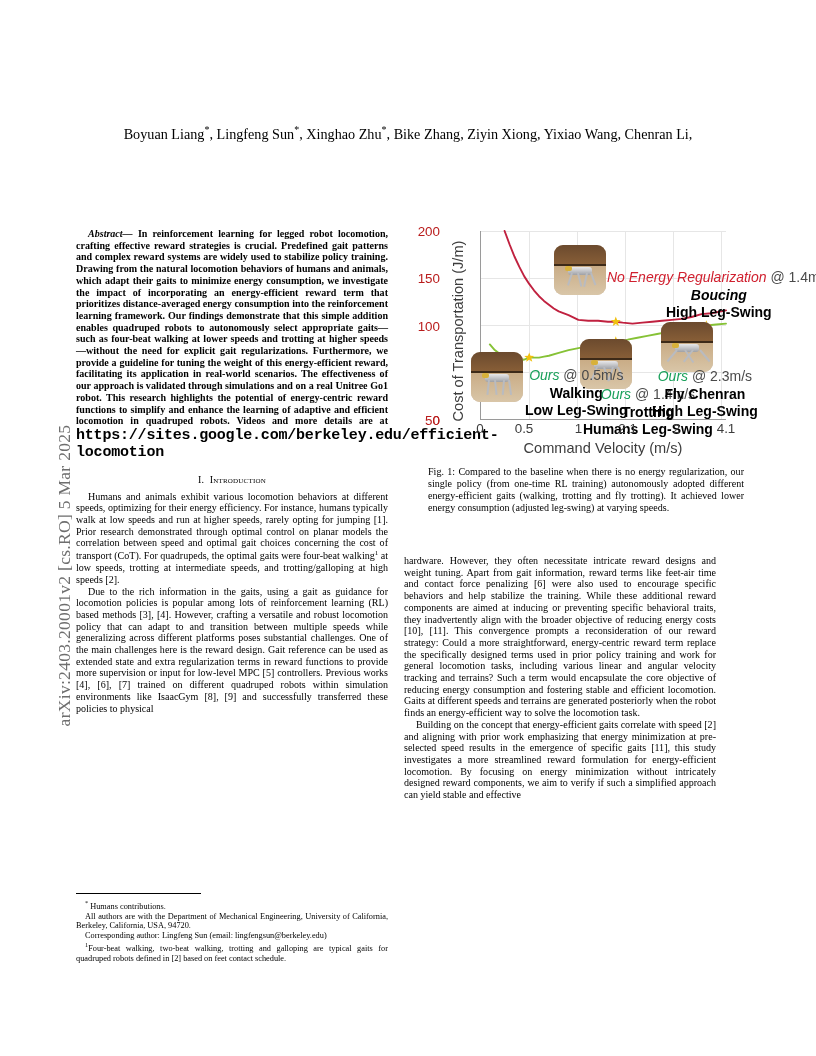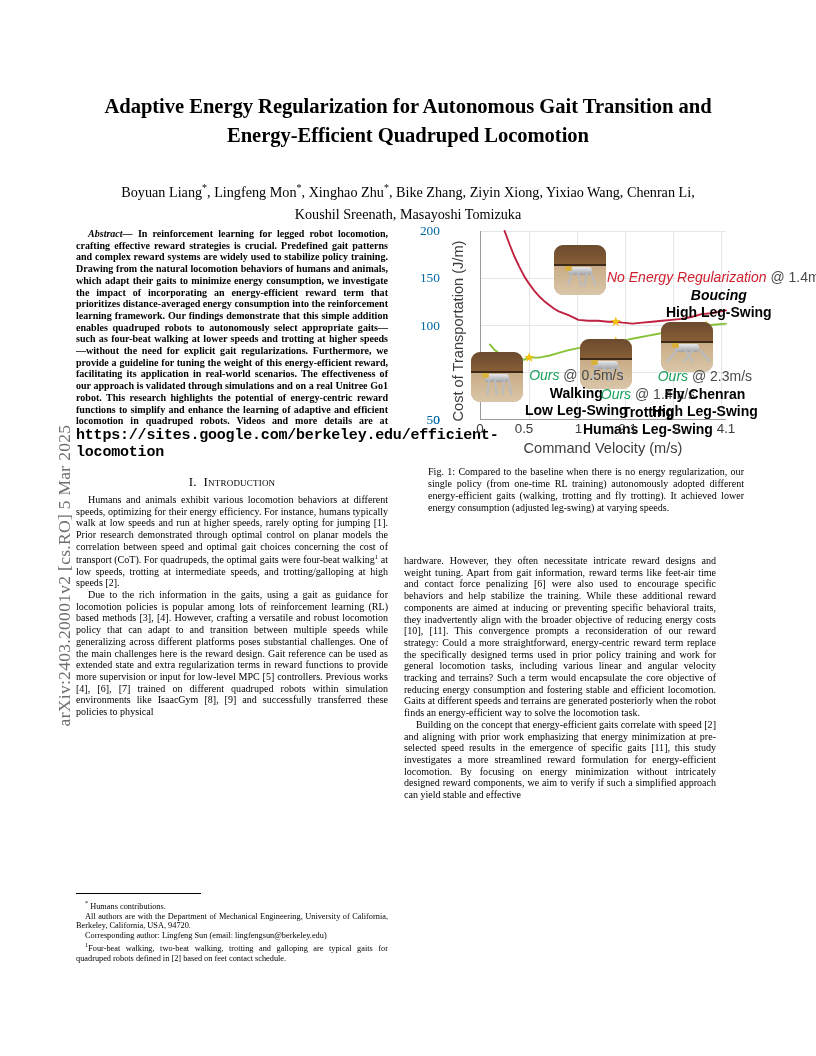"Adaptive Energy Regularization for" h1 { html: <h1> <span>Adaptive Energy Regularization for Autonomous Gait Transition and</span><br> <span>Energy-Efficient Quadruped Locomotion</span> </h1> -> none }
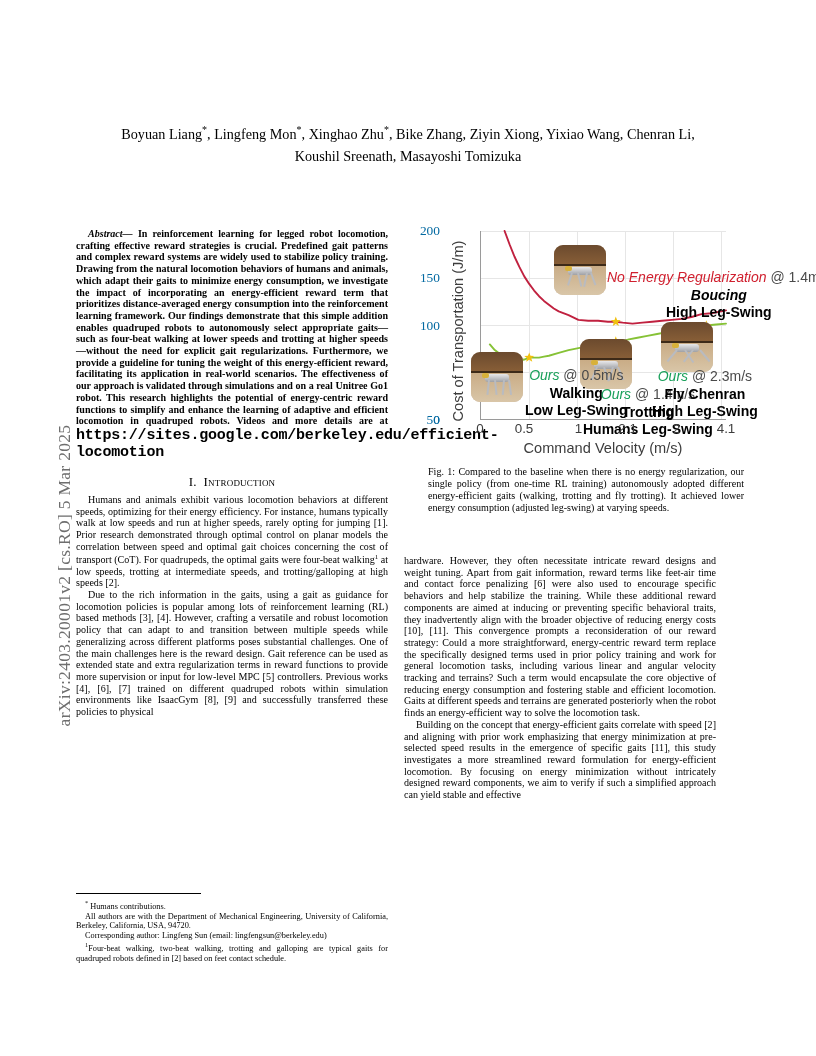", Lingfeng Mon" span { text: Mon -> Sun }
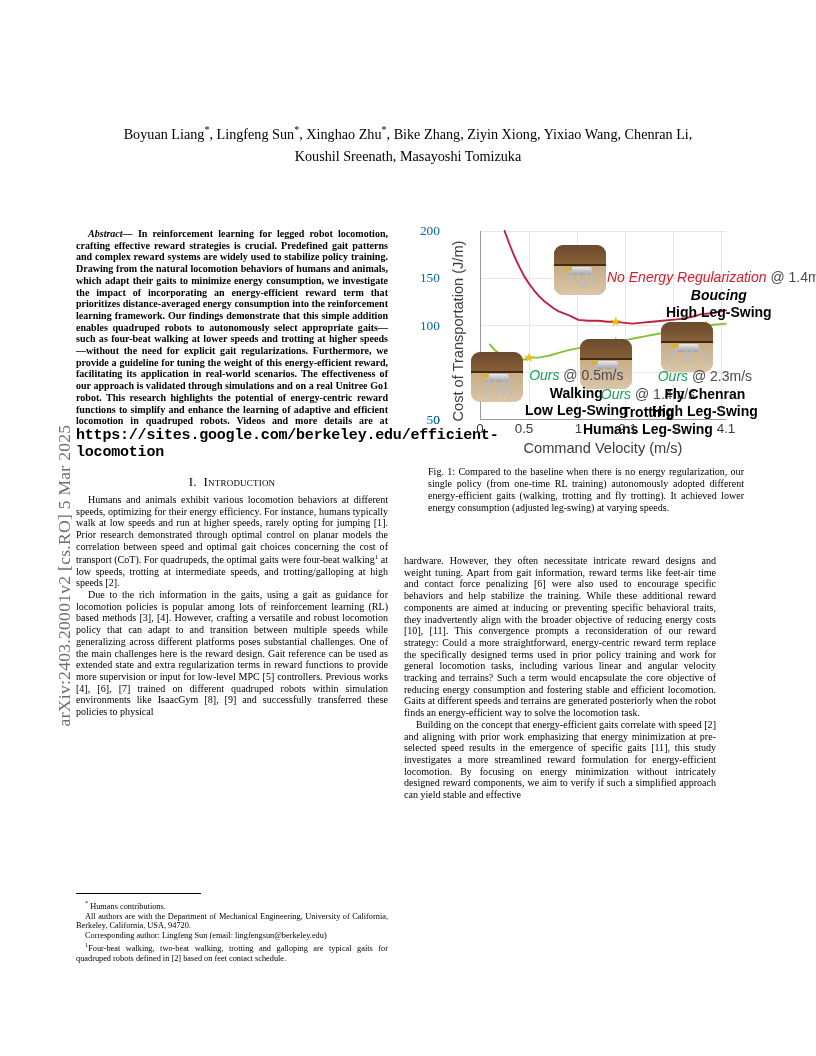"Koushil Sreenath, Masayoshi Tomizuka" span { html: <span>Koushil Sreenath, Masayoshi Tomizuka</span> -> none }
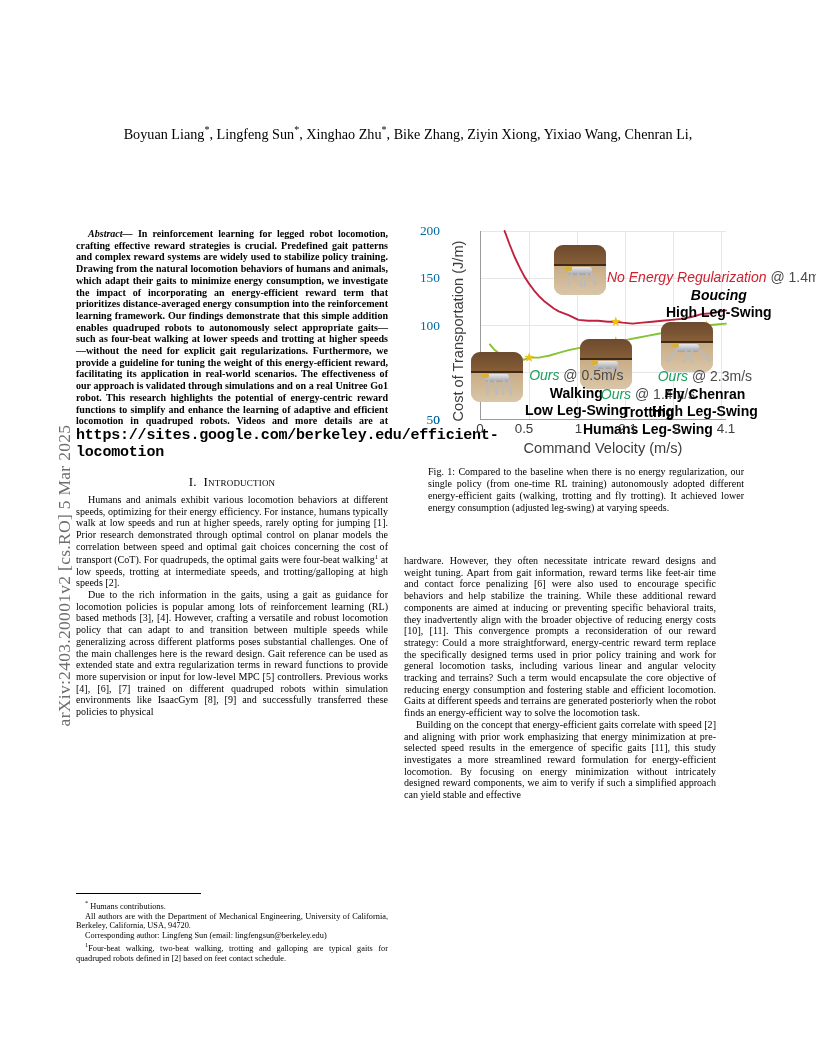"200" .tick-y { color: #0369a1 -> #b91c1c; font-family: Liberation Serif, serif -> Liberation Sans, sans-serif }
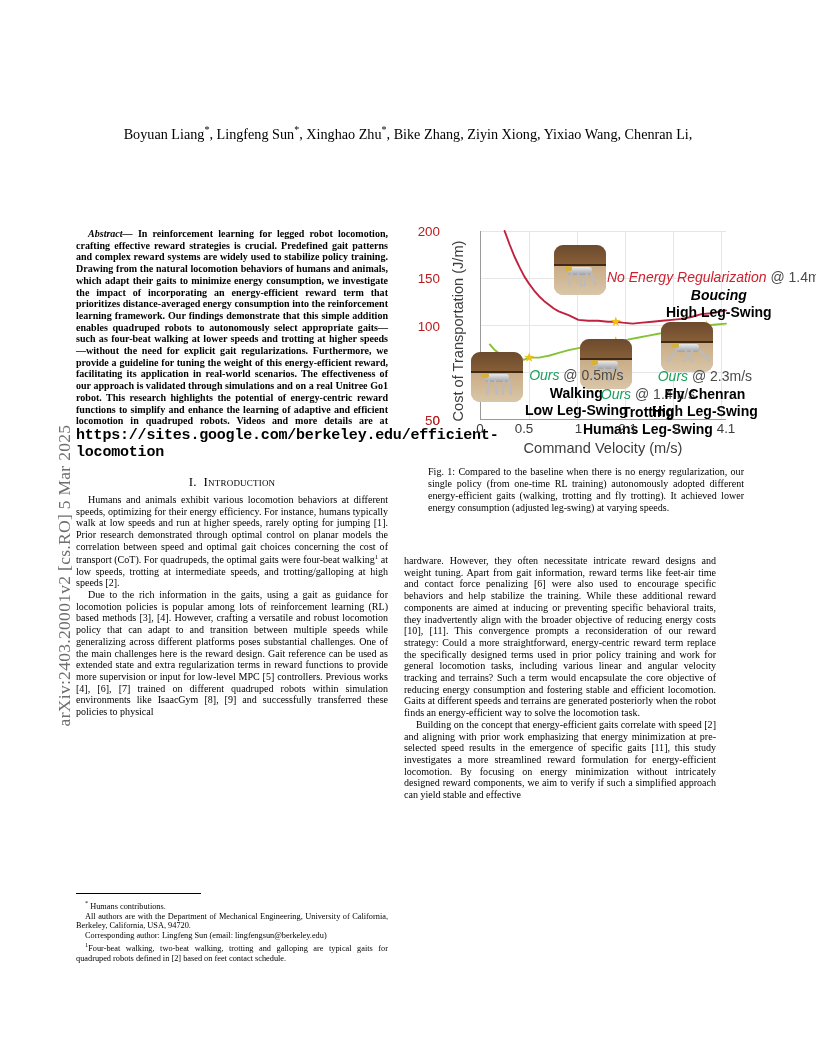"I. Introduction" .sec-head { font-size: 13px -> 10px }
